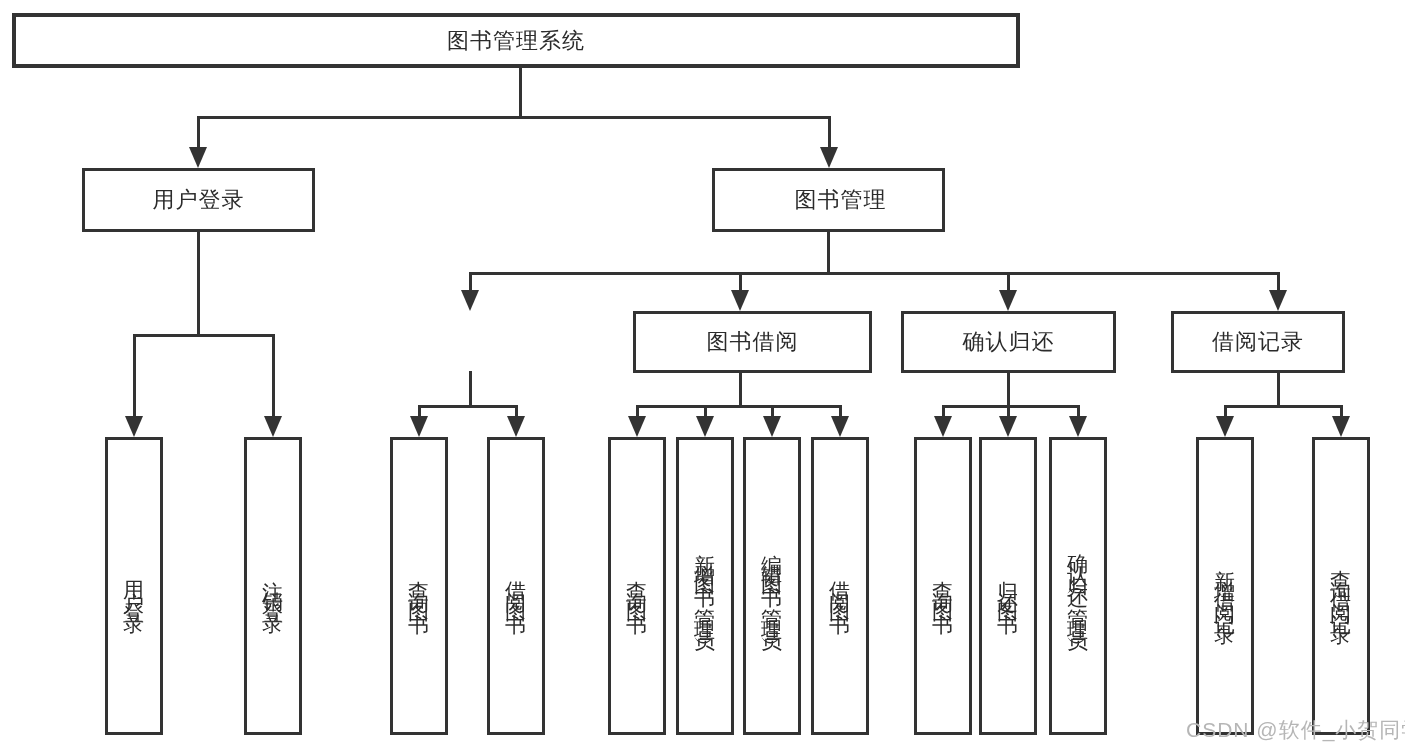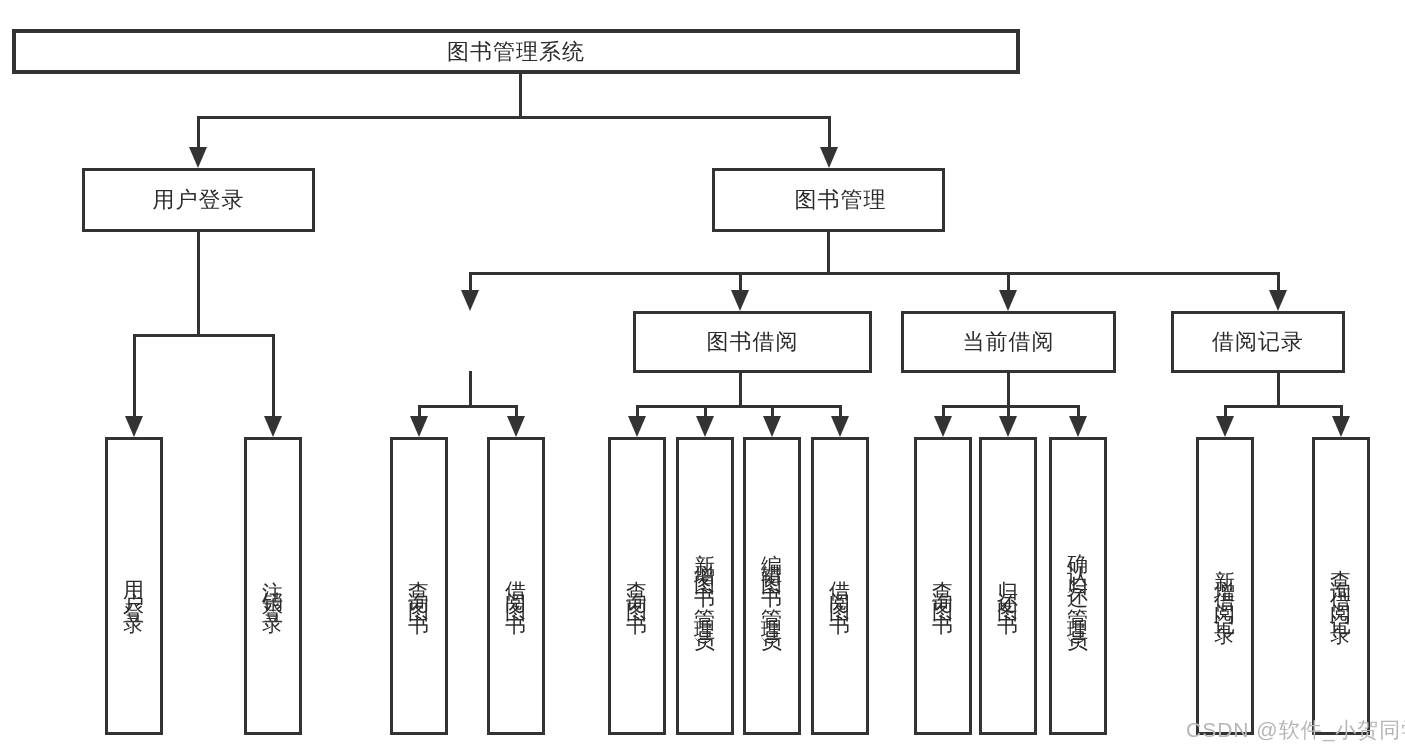"图书管理系统" div.node { height: 45px -> 55px; top: 29px -> 13px }
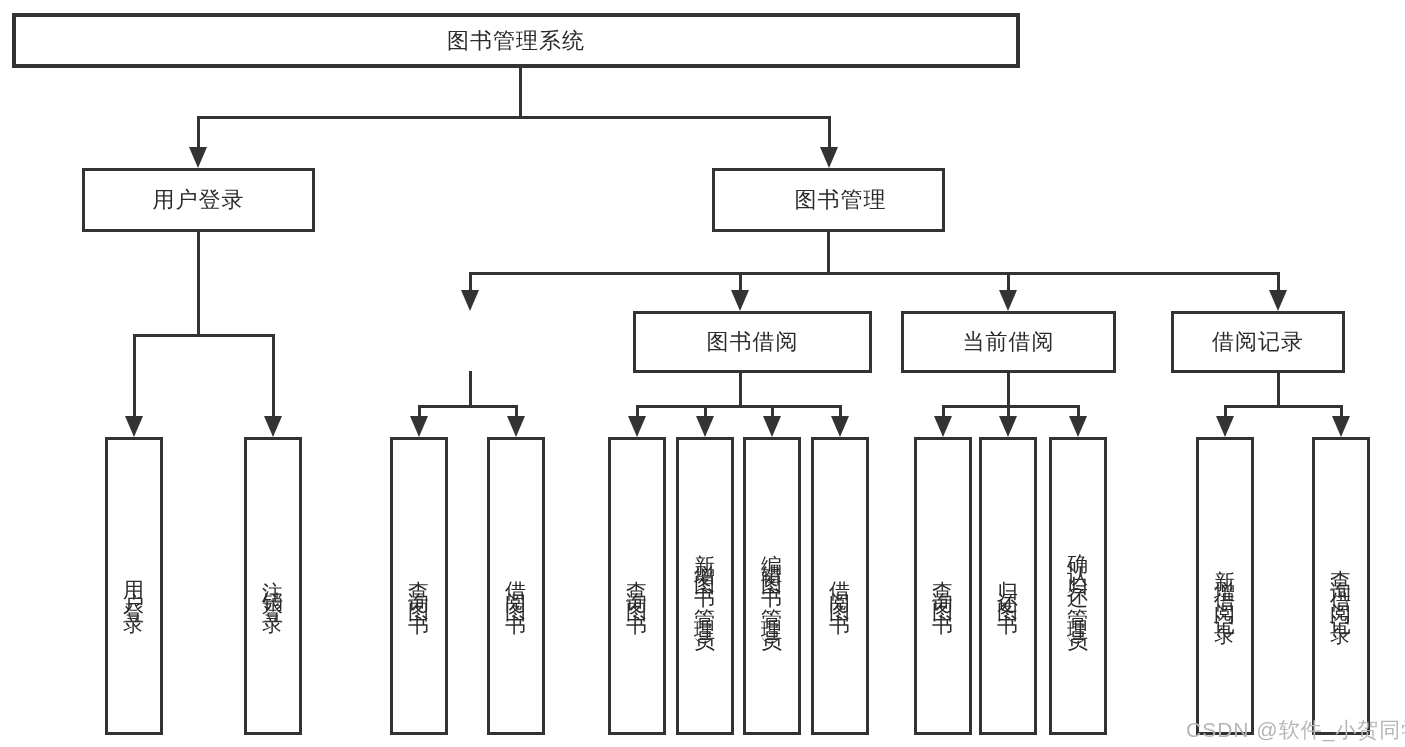"当前借阅" span { text: 当前借阅 -> 确认归还 }
